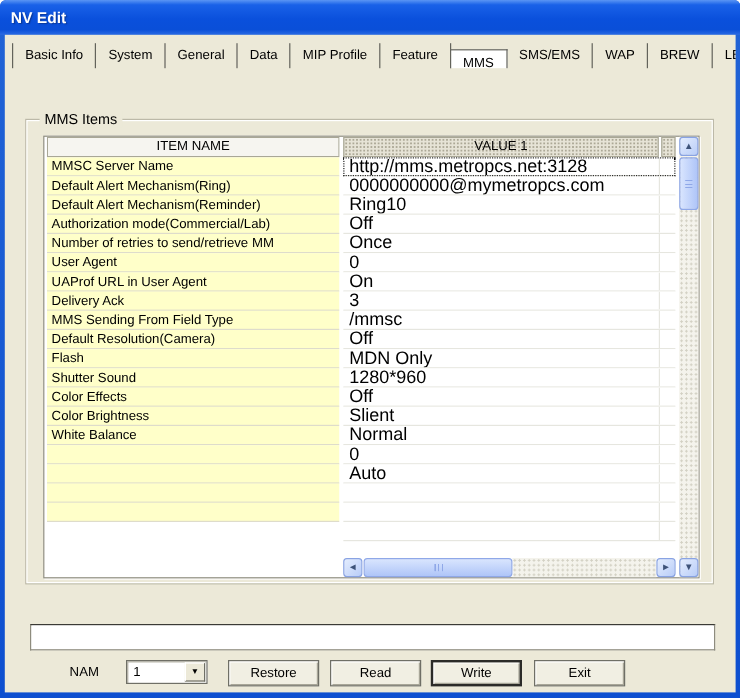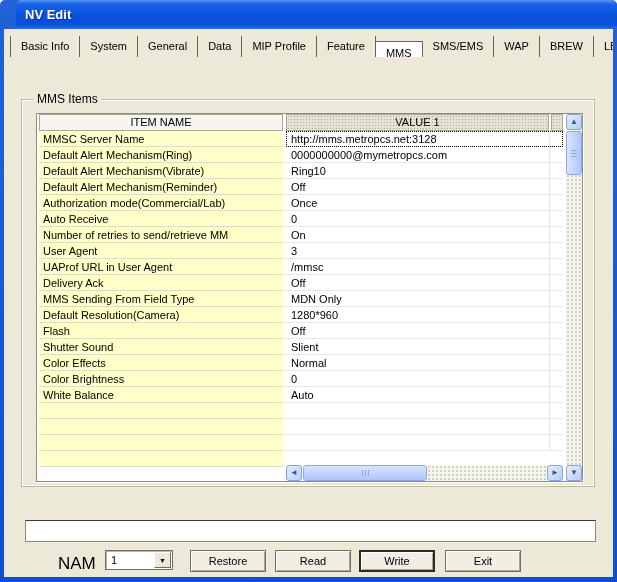"NV Edit" .titlebar { left: 16px -> 0 }
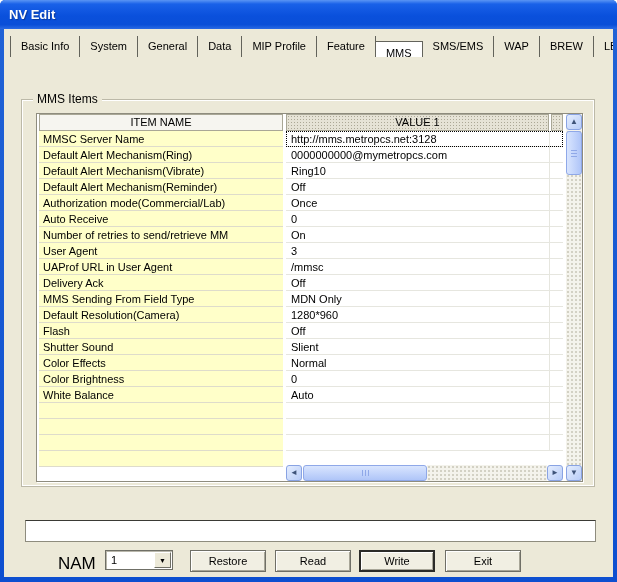"http://mms.metropcs.net:3128" .row-r { font-size: 11px -> 15px }
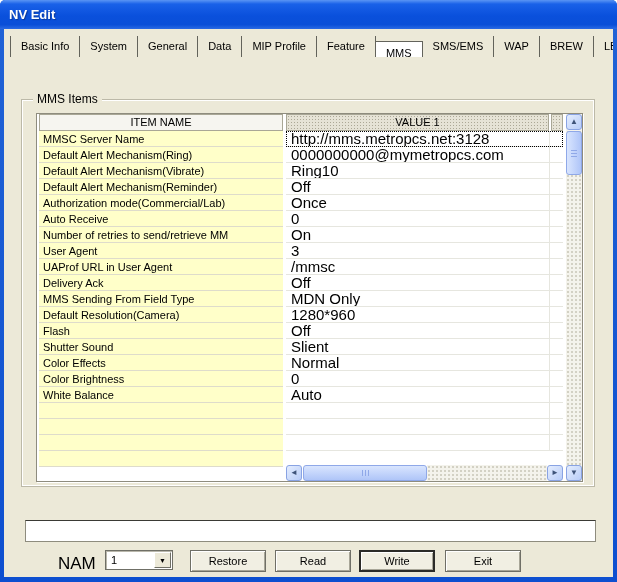"Default Alert Mechanism(Vibrate)" div.row-l { html: <div>Default Alert Mechanism(Vibrate)</div> -> none }
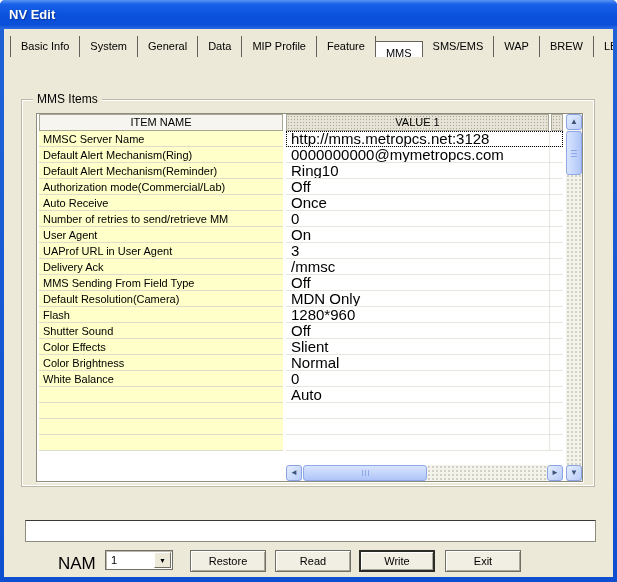"Auto Receive" div.row-l { html: <div>Auto Receive</div> -> none }
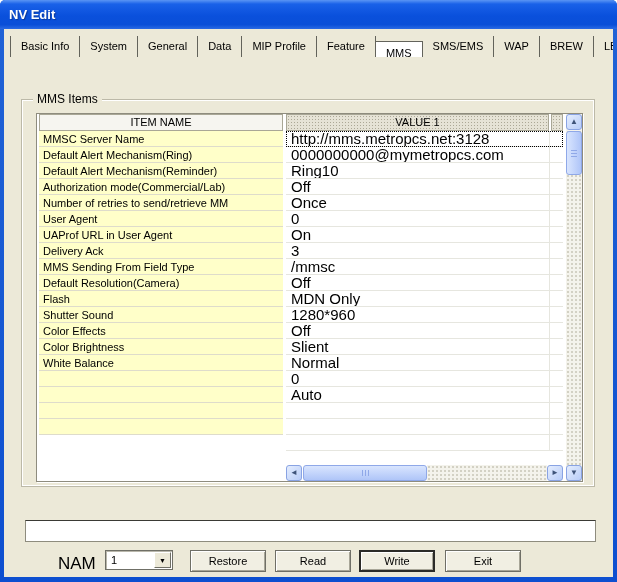"NAM" .nam-label { font-size: 17px -> 11px }
